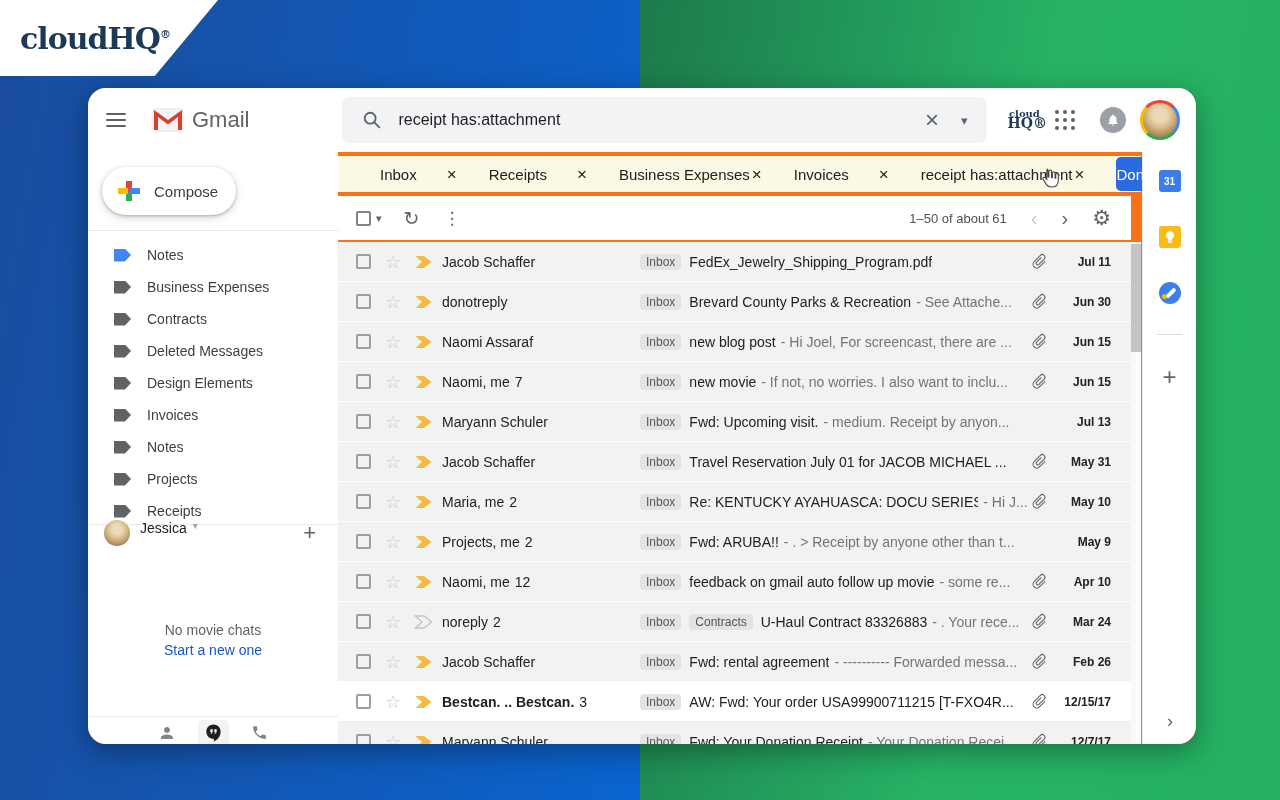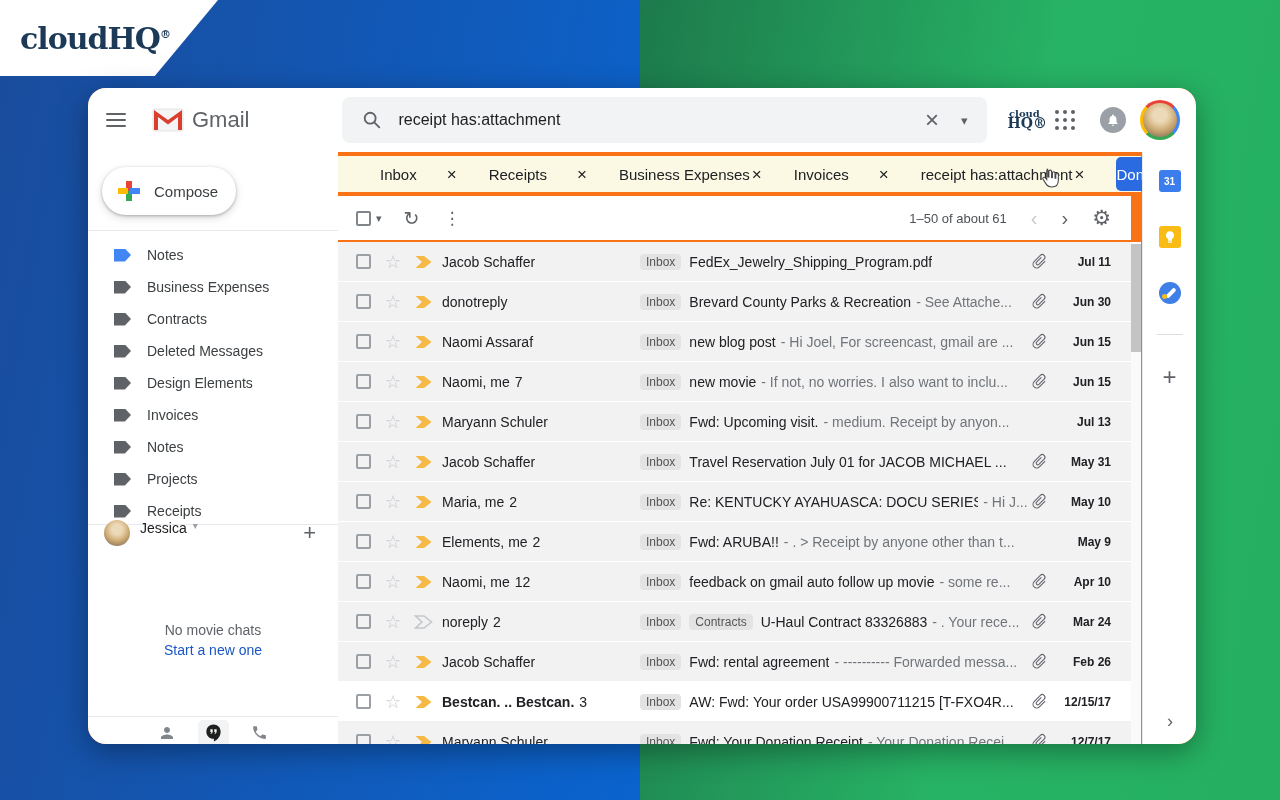"- Hi Joel, For screencast," span.snip { text: gmail -> there }
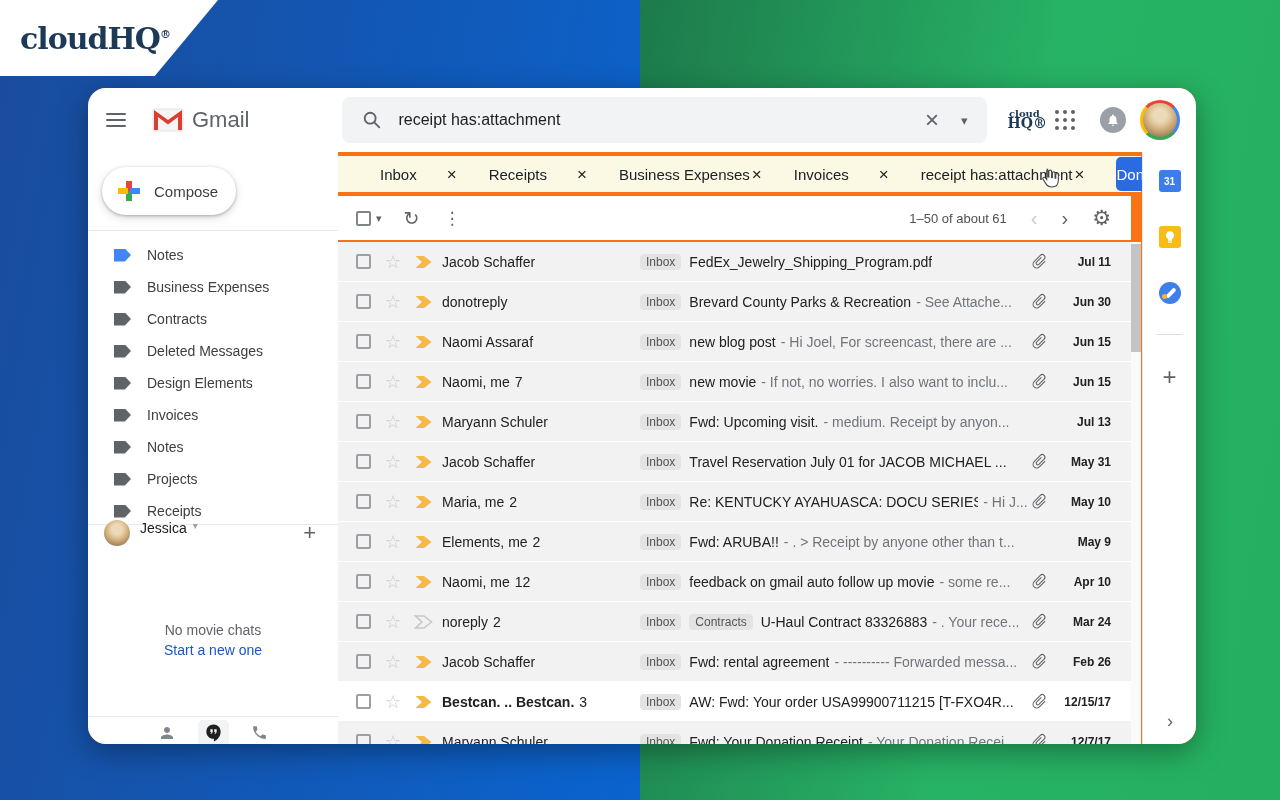"Elements, me" span.sname { text: Elements -> Projects }
